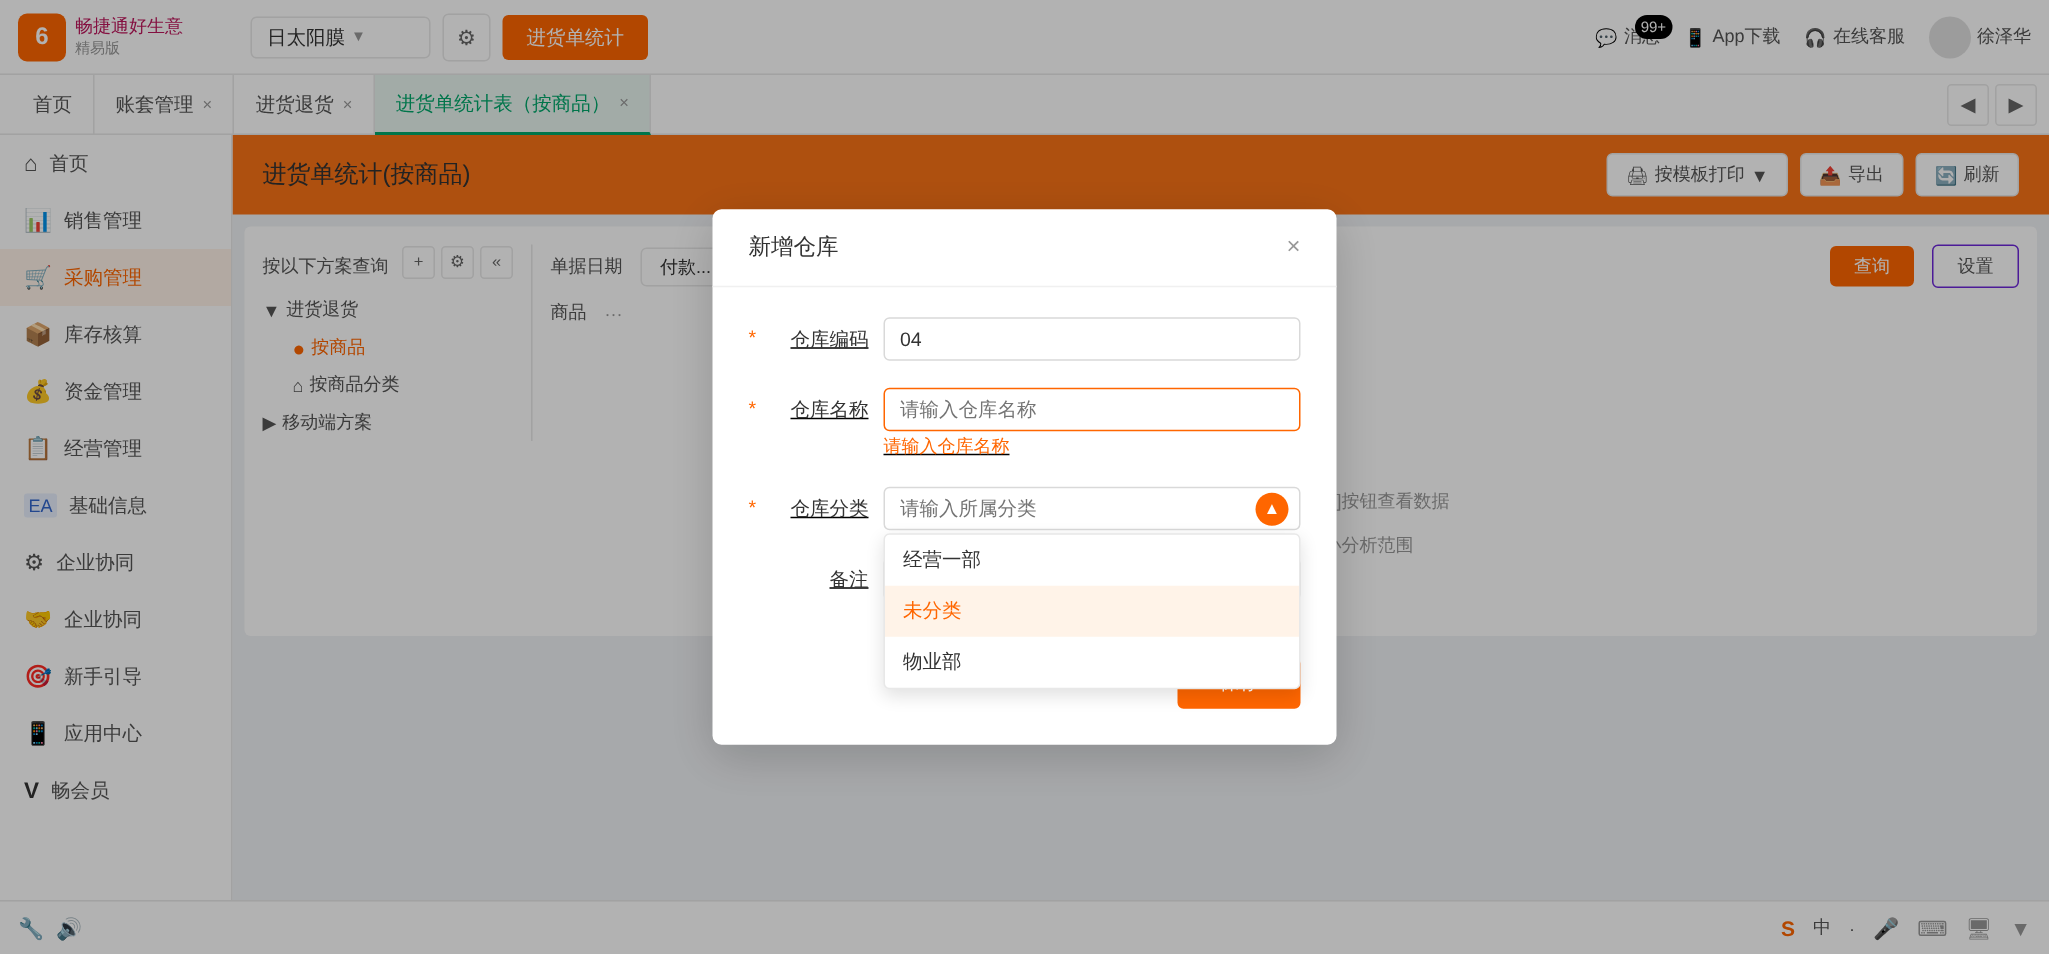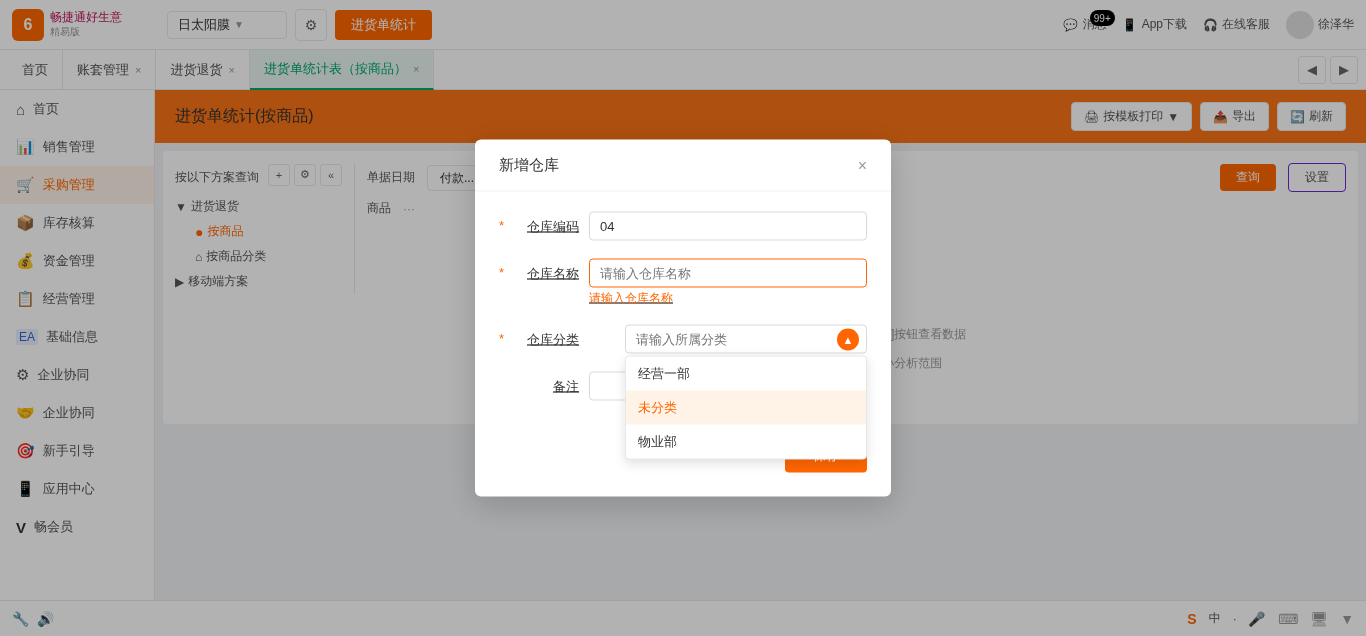"请输入所属分类" div.form-select-wrap { margin-left: 36px -> none }
